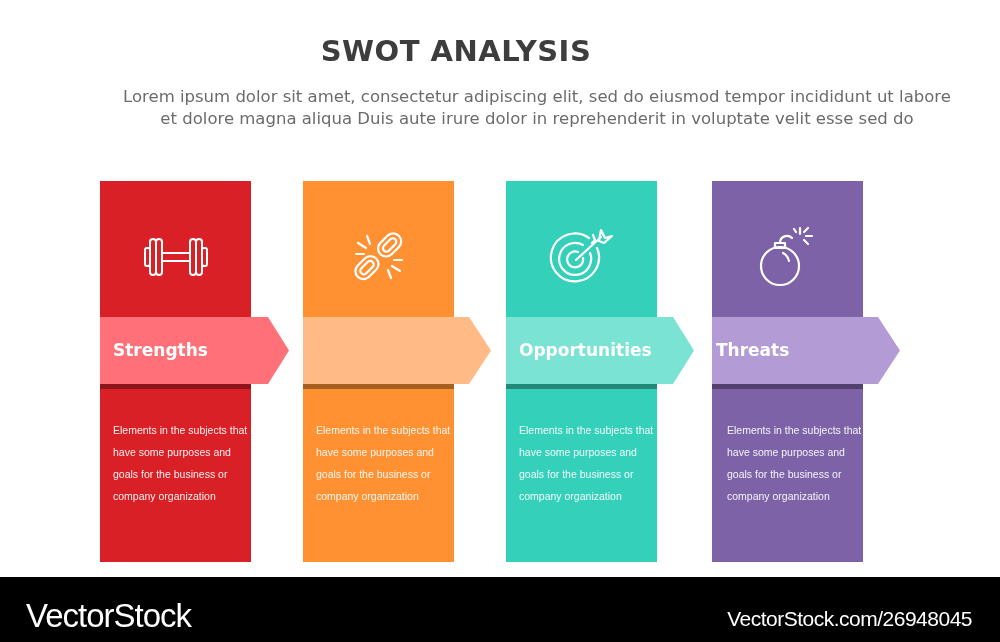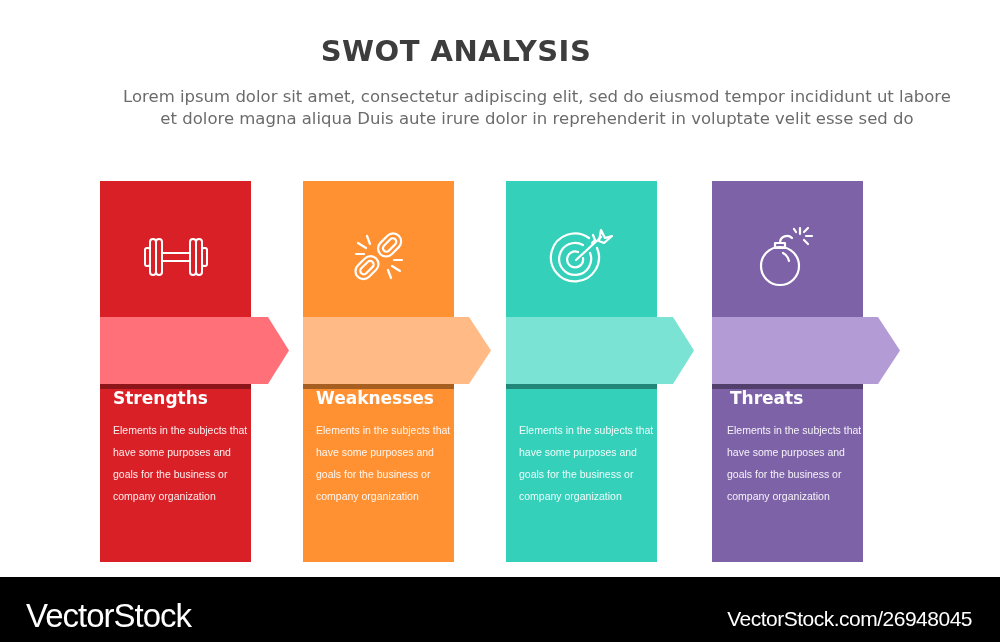"Strengths" .arrow-label { margin-top: 48px -> none }
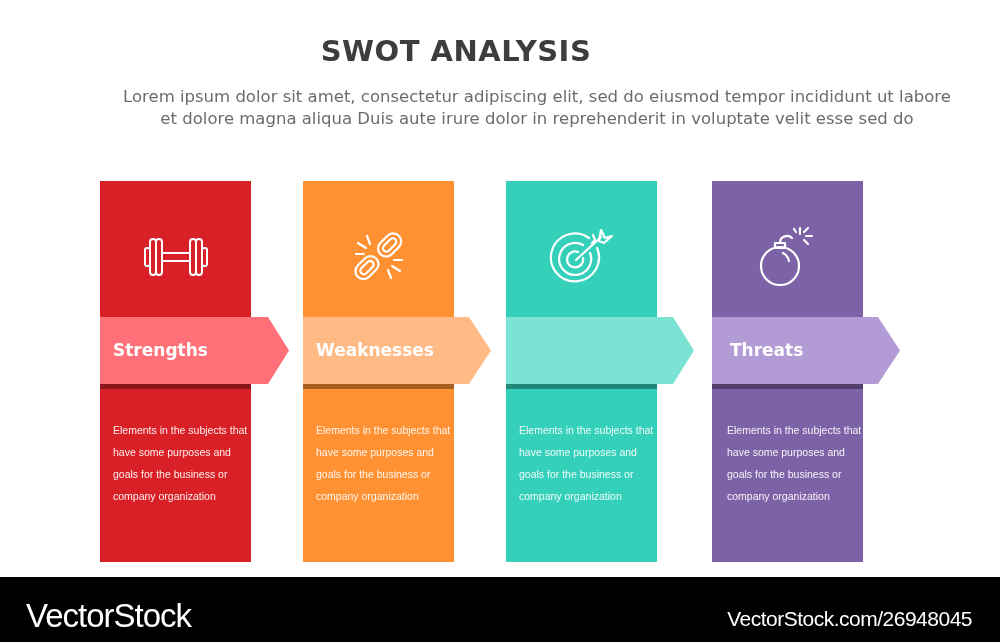"Weaknesses" span.arrow-label { html: <span>Weaknesses</span> -> none }
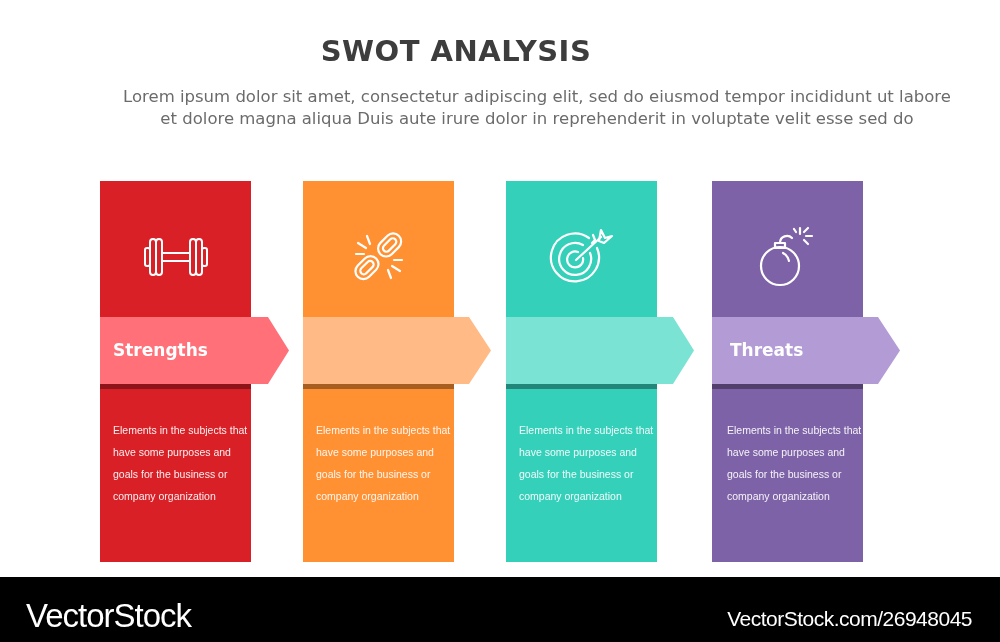"Opportunities" span.arrow-label { html: none -> <span>Opportunities</span> }
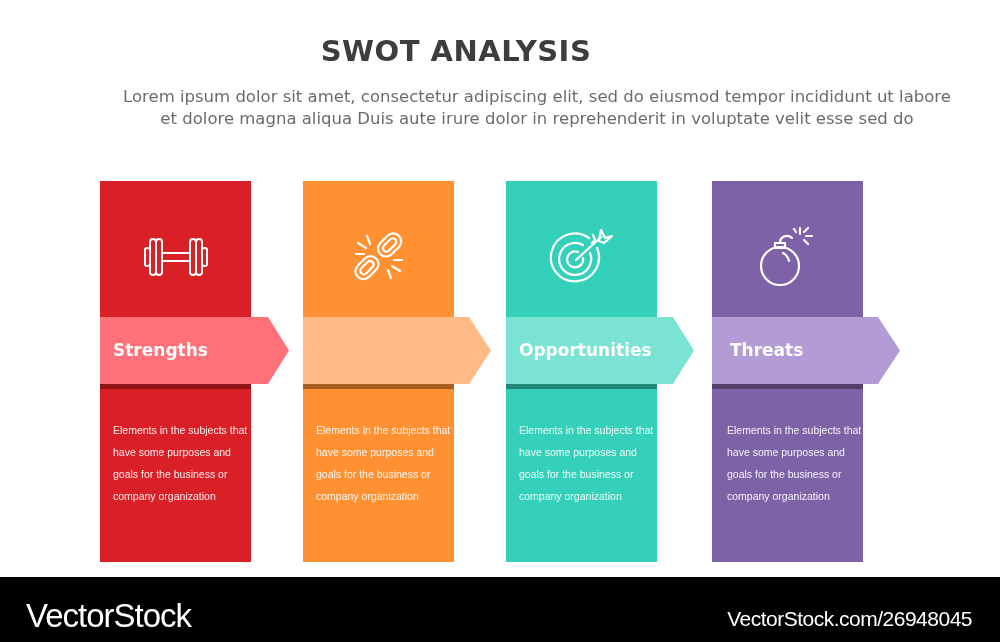"Threats" span.arrow-label { left: 18px -> 4px }
